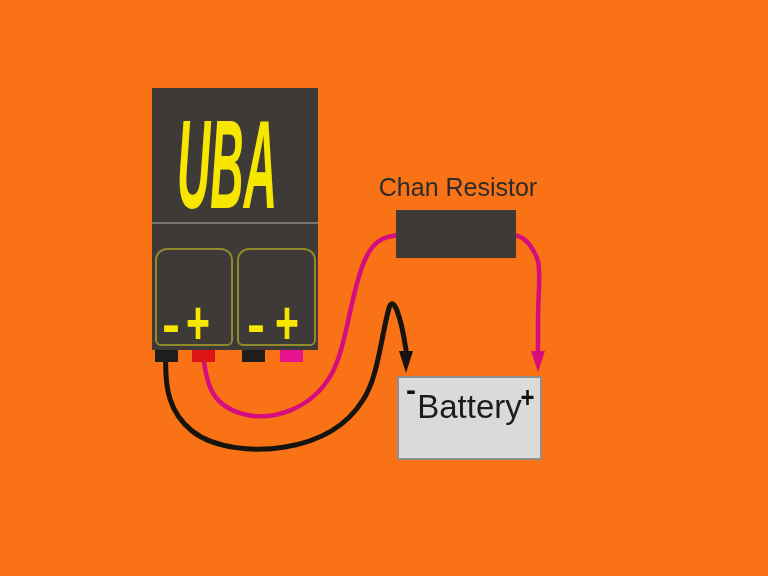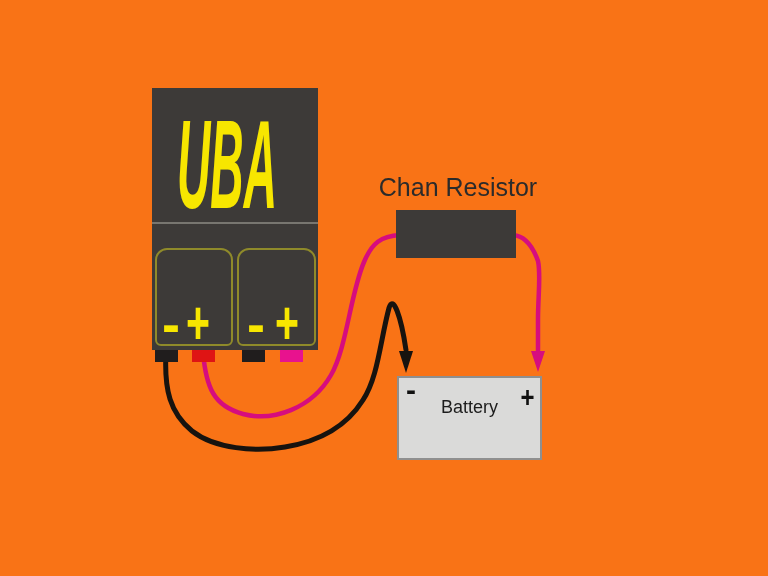"Battery" .battery-label { font-size: 18px -> 33px }
